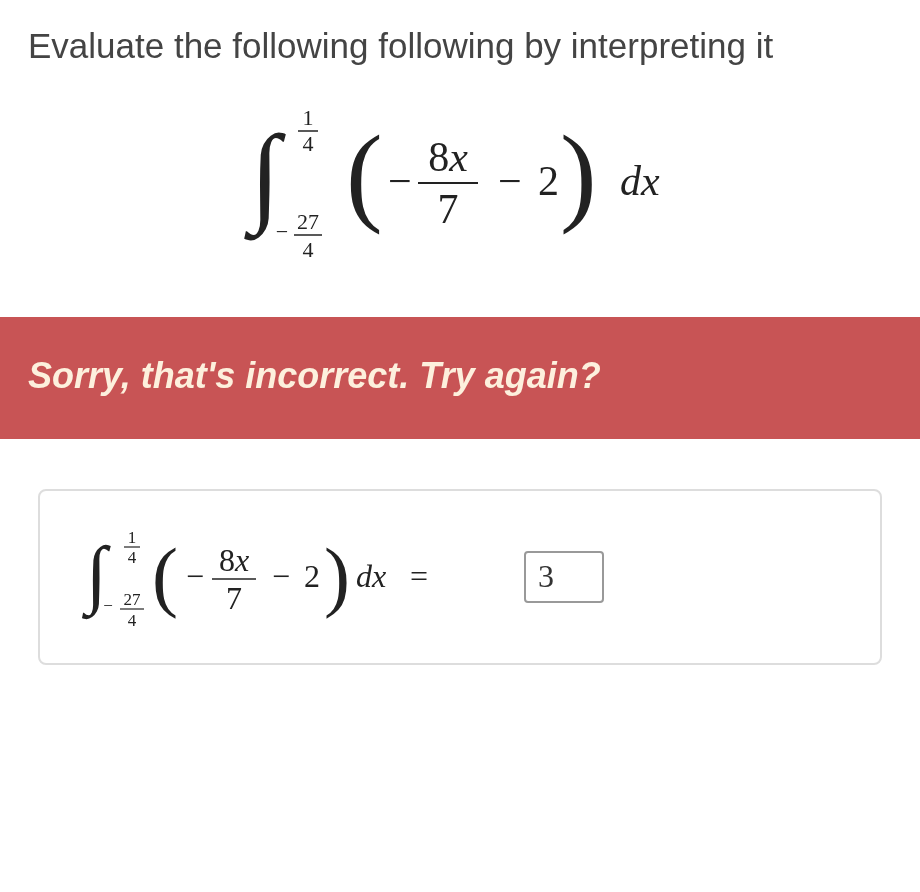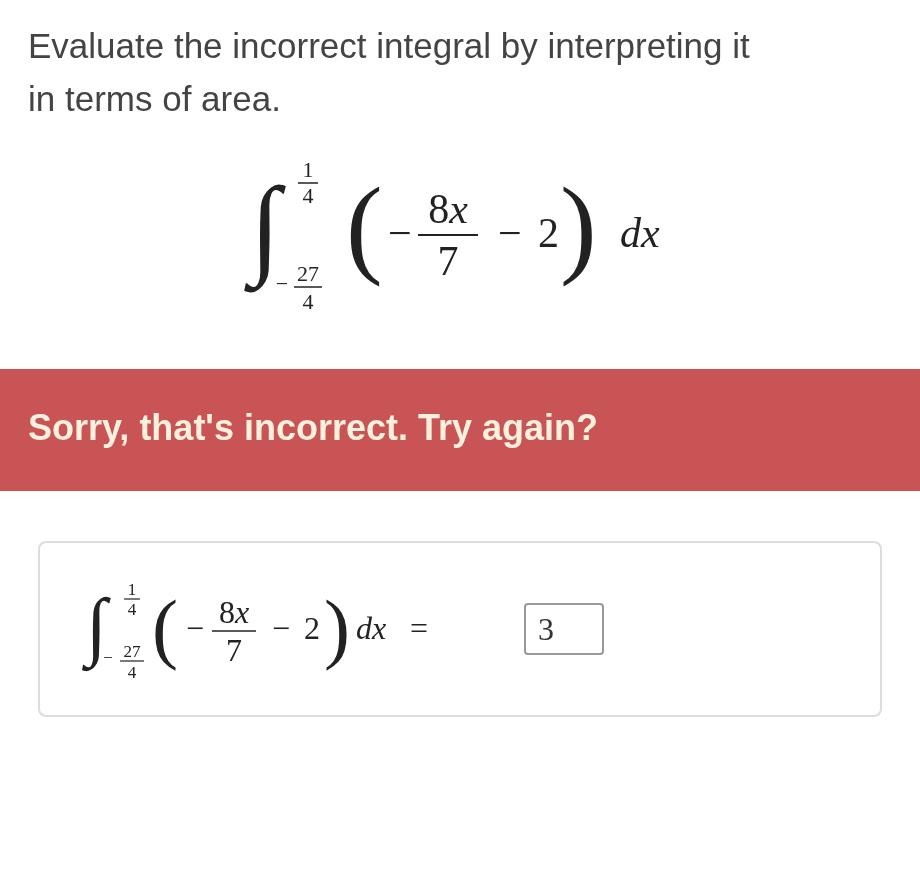"Evaluate the incorrect integral by" span { text: incorrect integral -> following following }
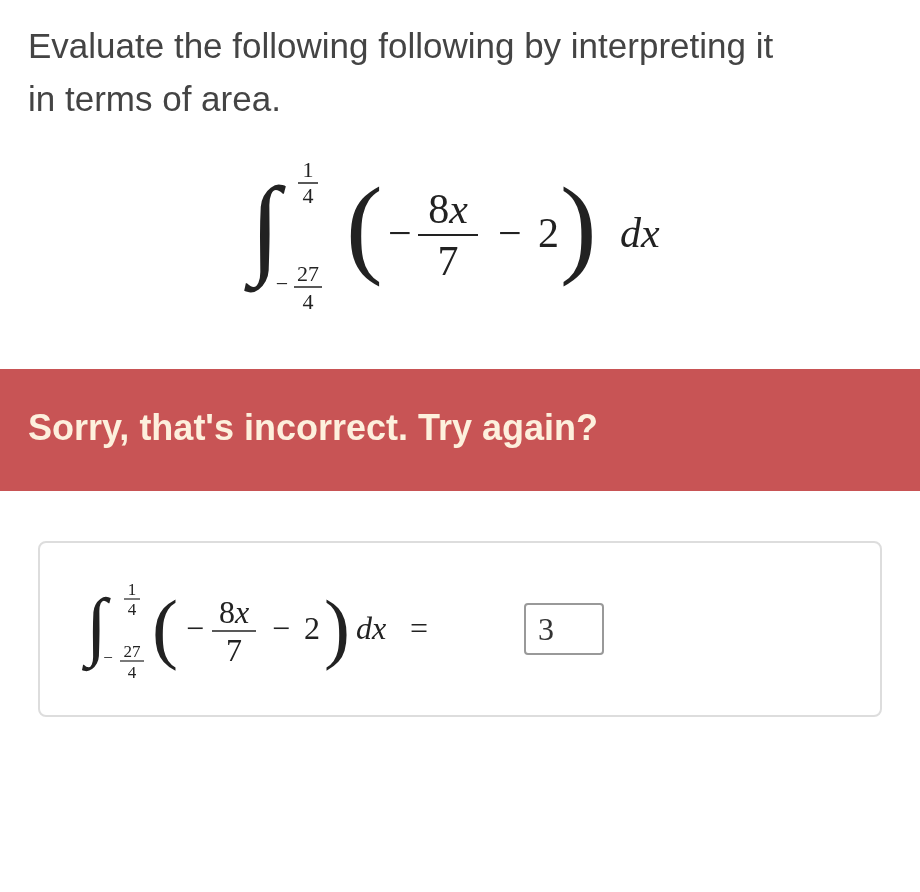"in terms of area." span { html: <span>in terms of area.</span> -> none }
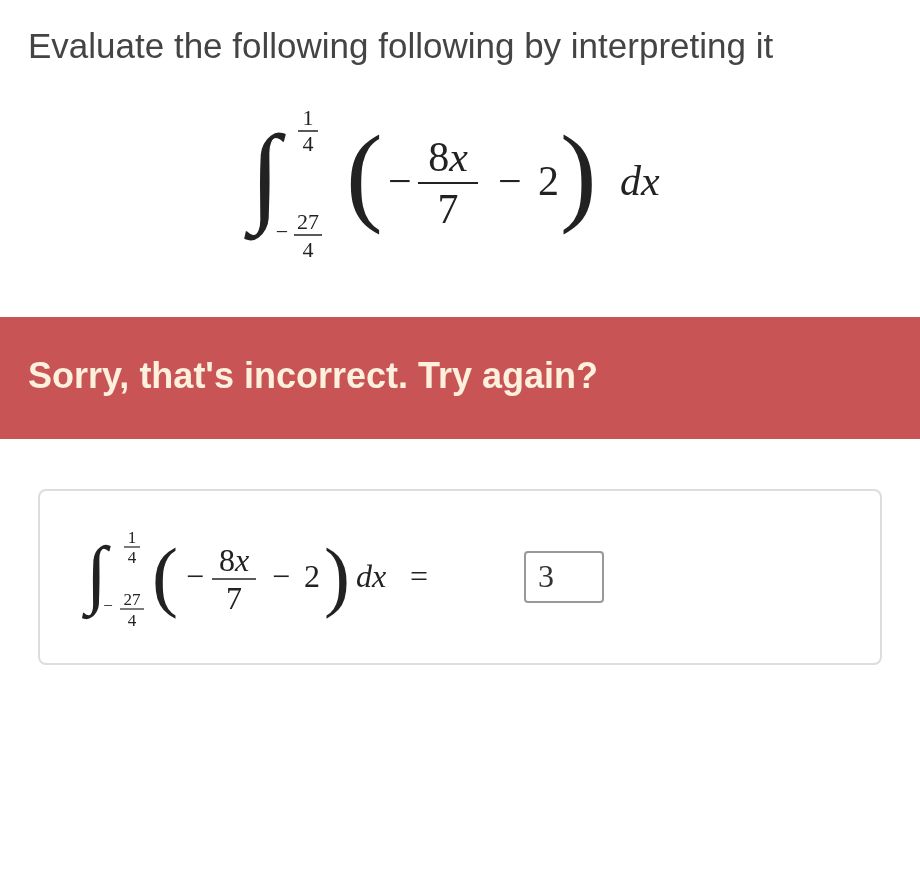"Sorry, that's incorrect. Try again?" .feedback-text { font-style: none -> italic }
